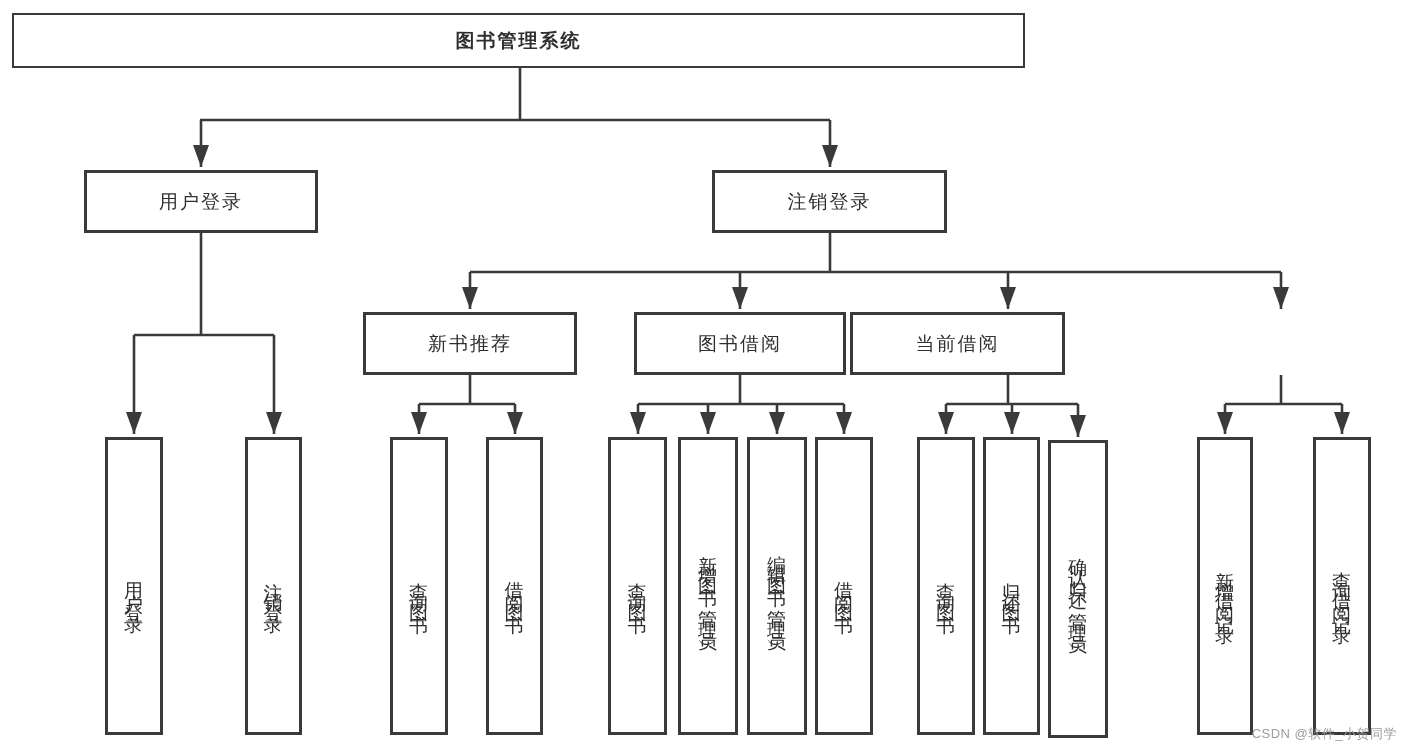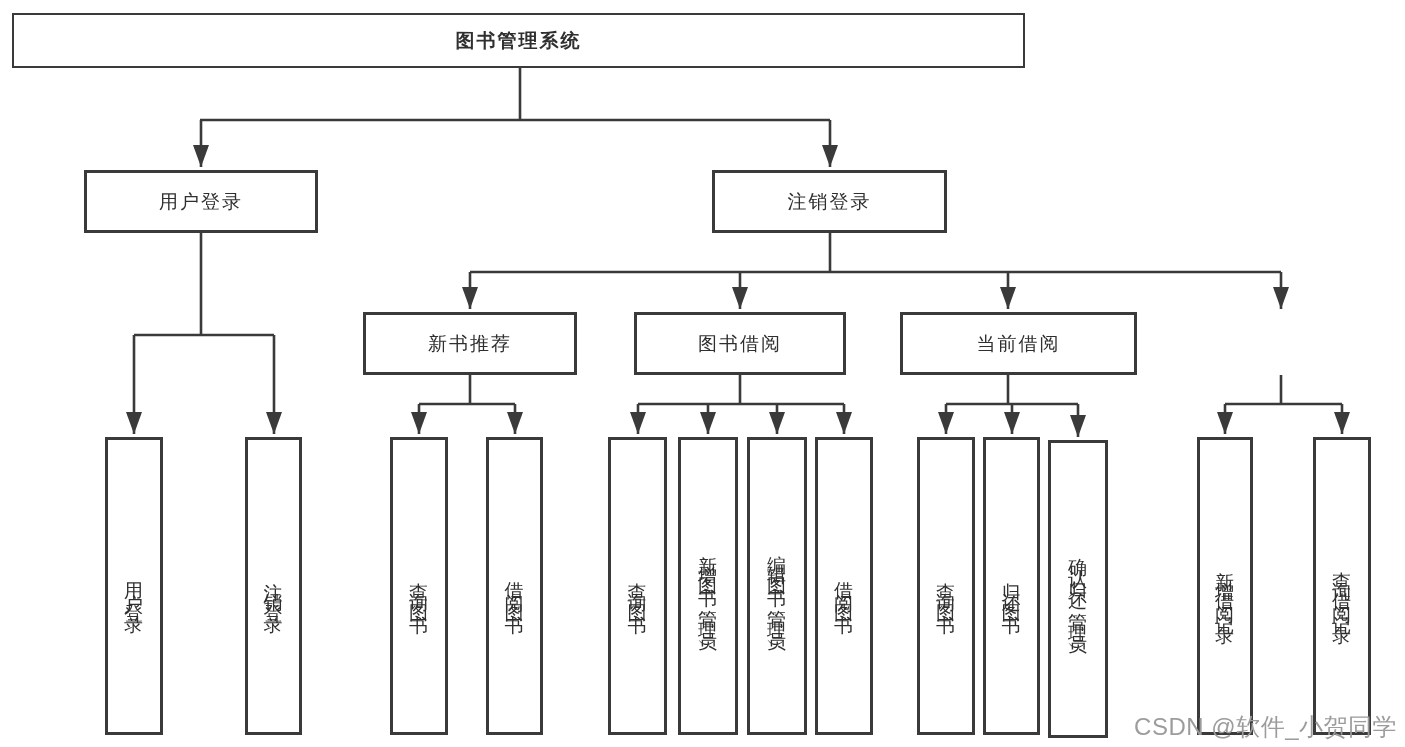"当前借阅" div.box { left: 900px -> 850px; width: 237px -> 215px }
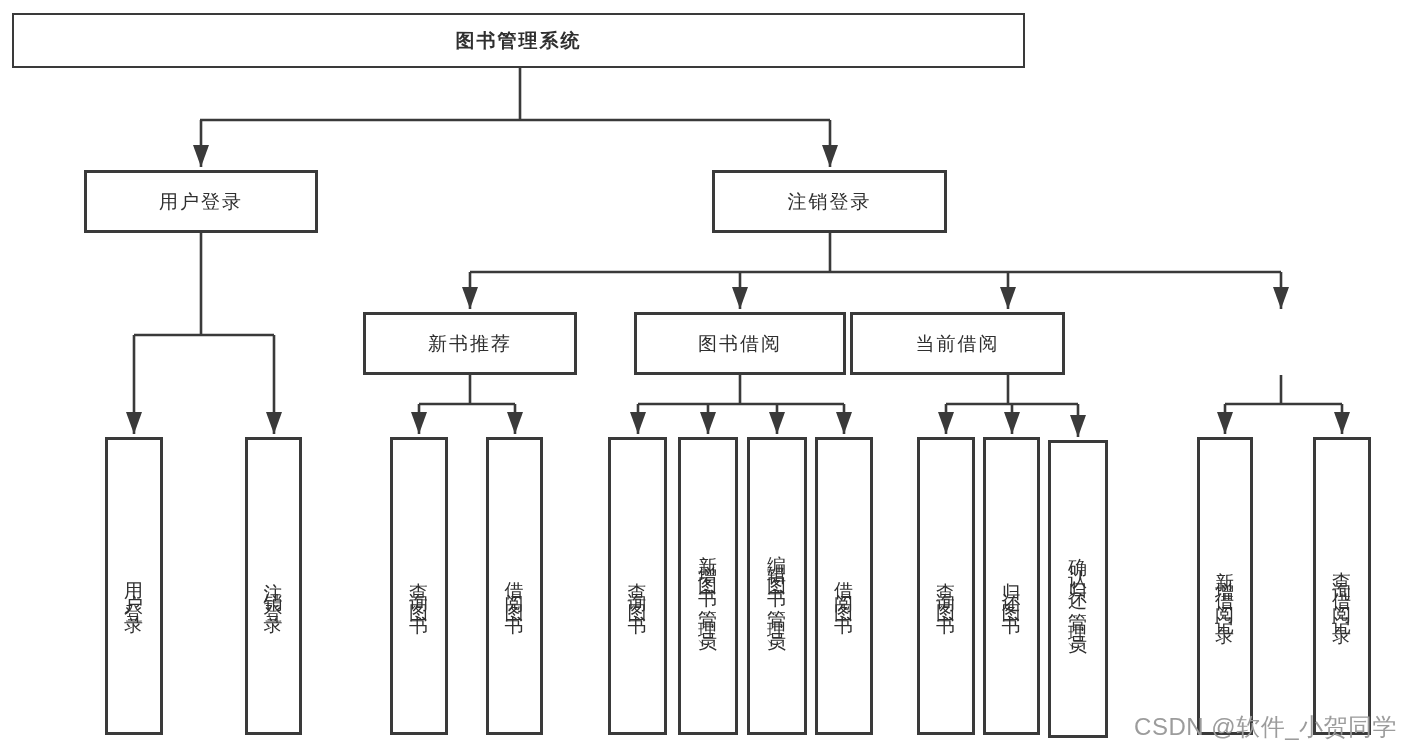"CSDN @软件_小贺同学" .watermark { font-size: 24px -> 13px }
